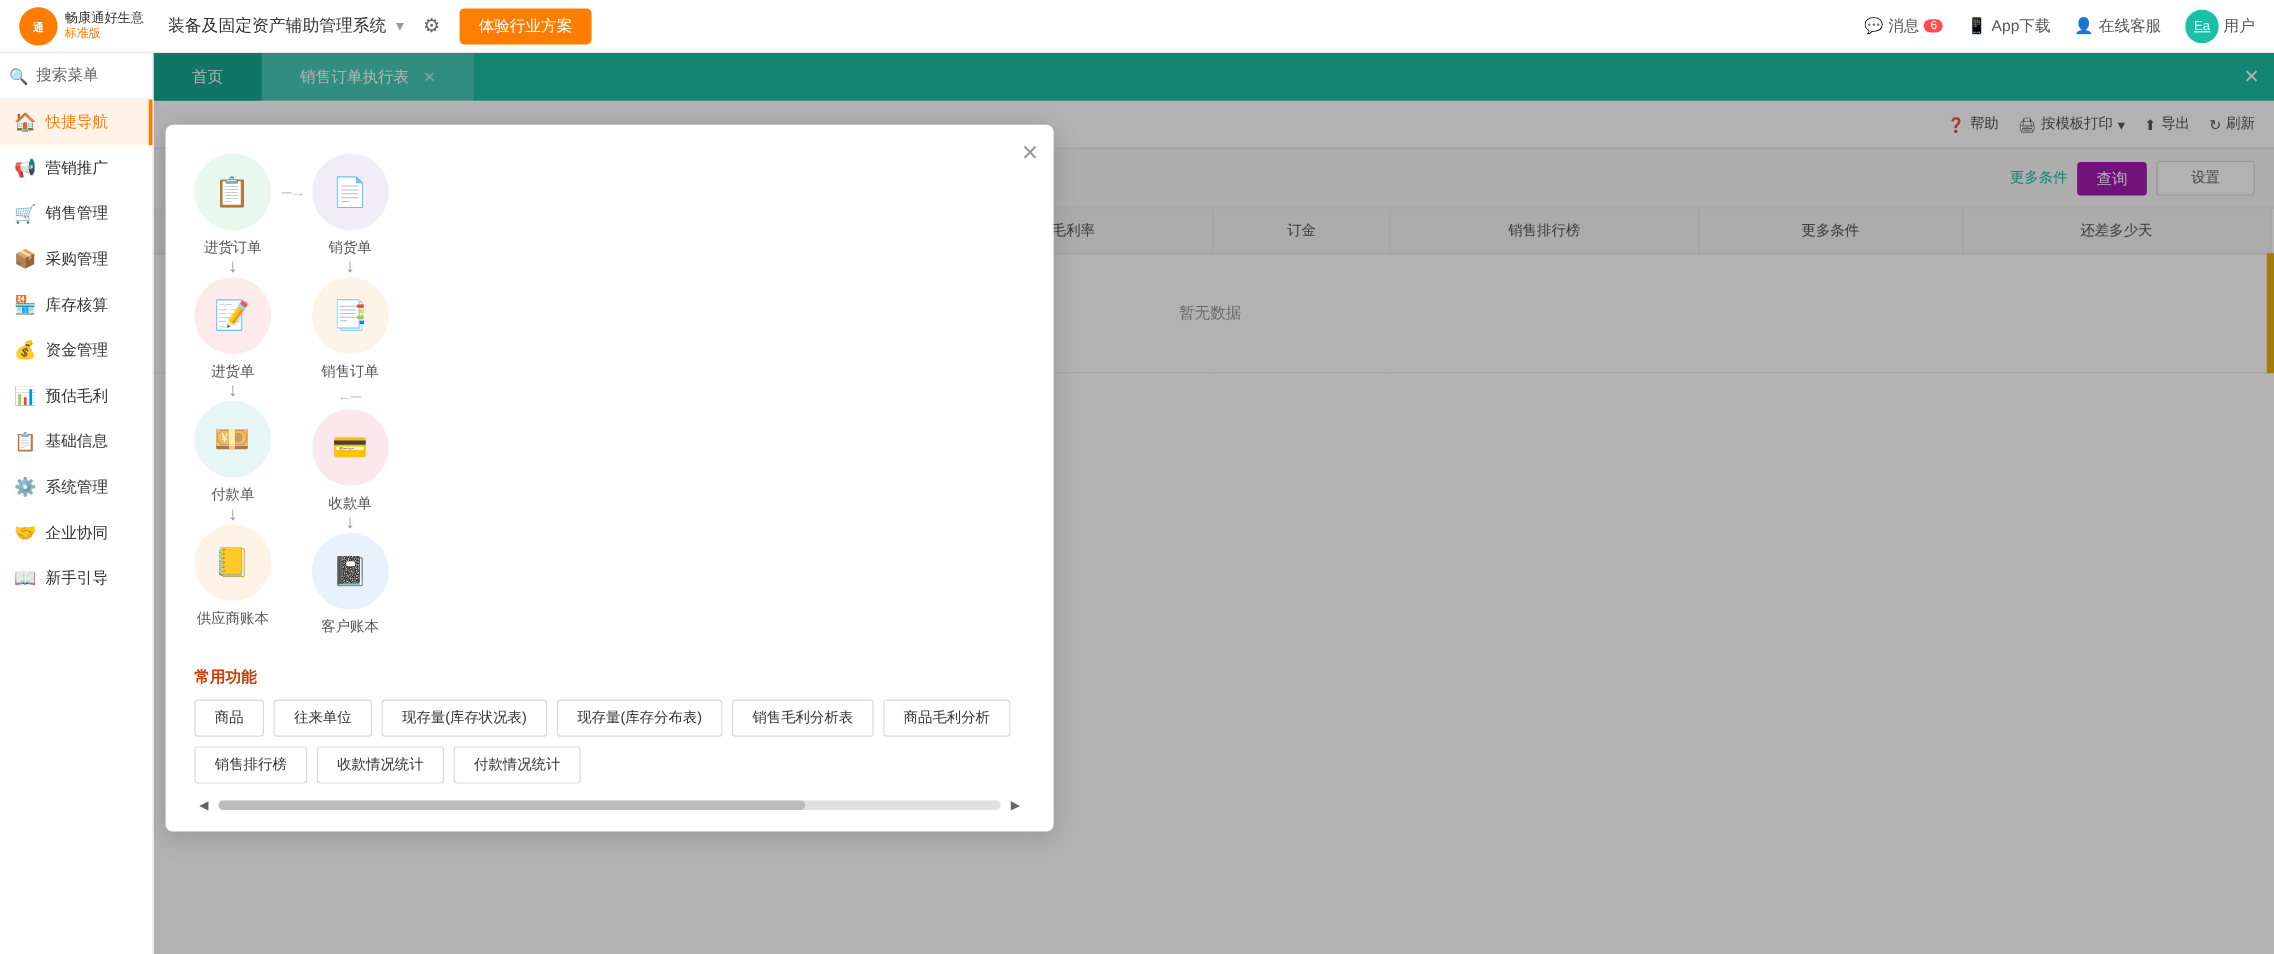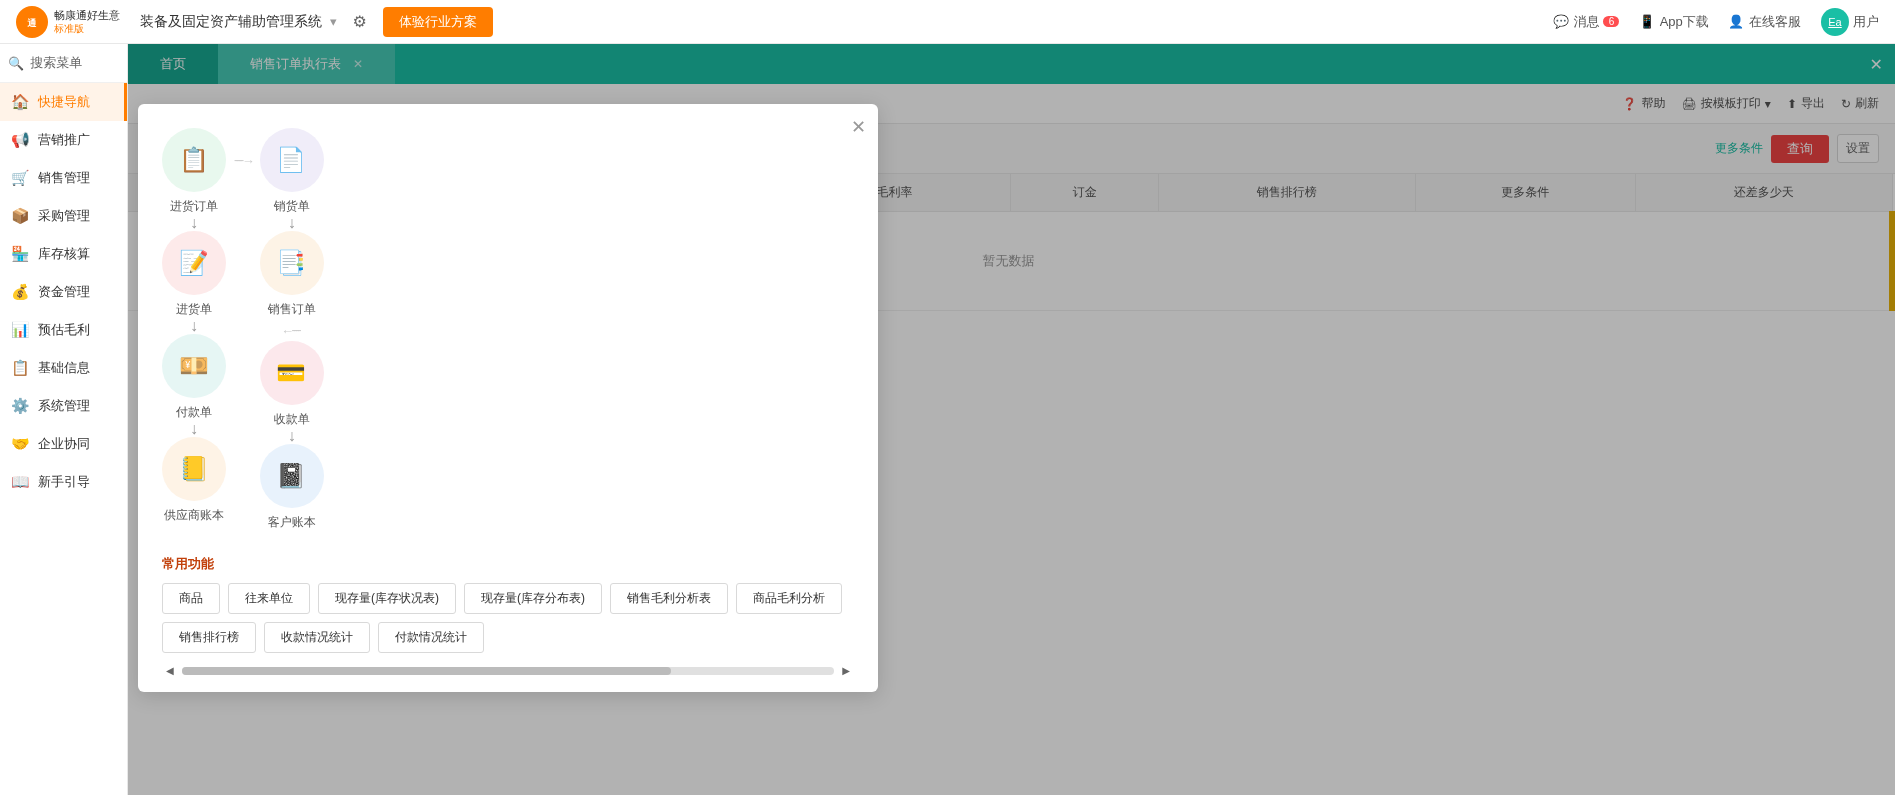"查询" .toolbar-btn-primary { background: #ef4444 -> #a21caf }
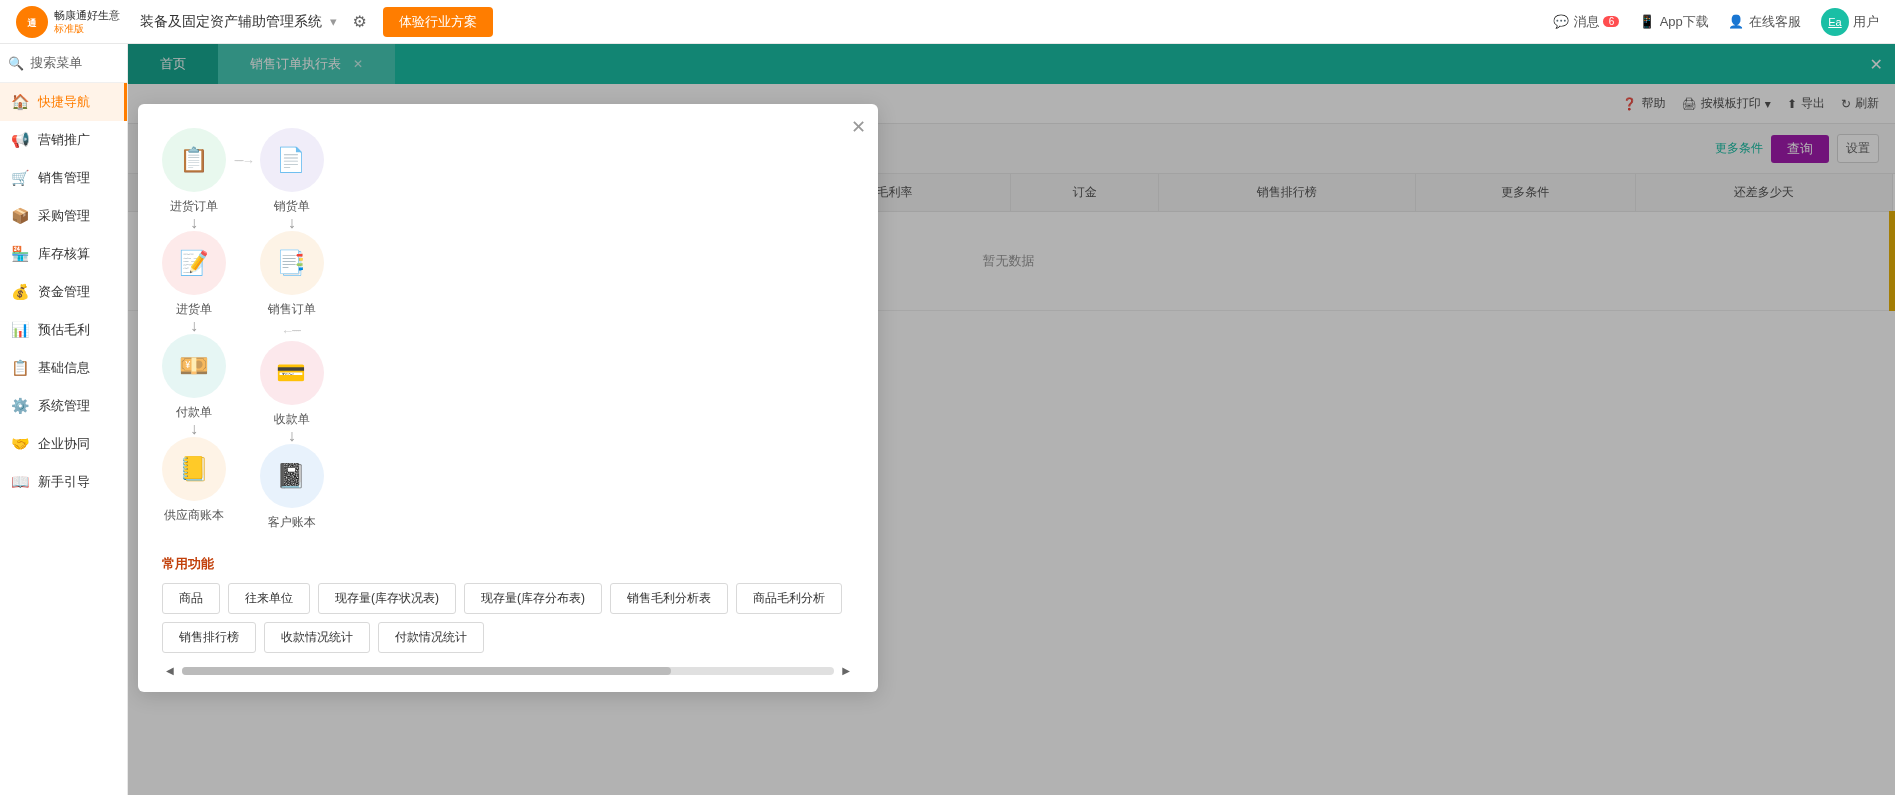"设置" .toolbar-btn-set { padding: 5px 8px -> 5px 28px }
